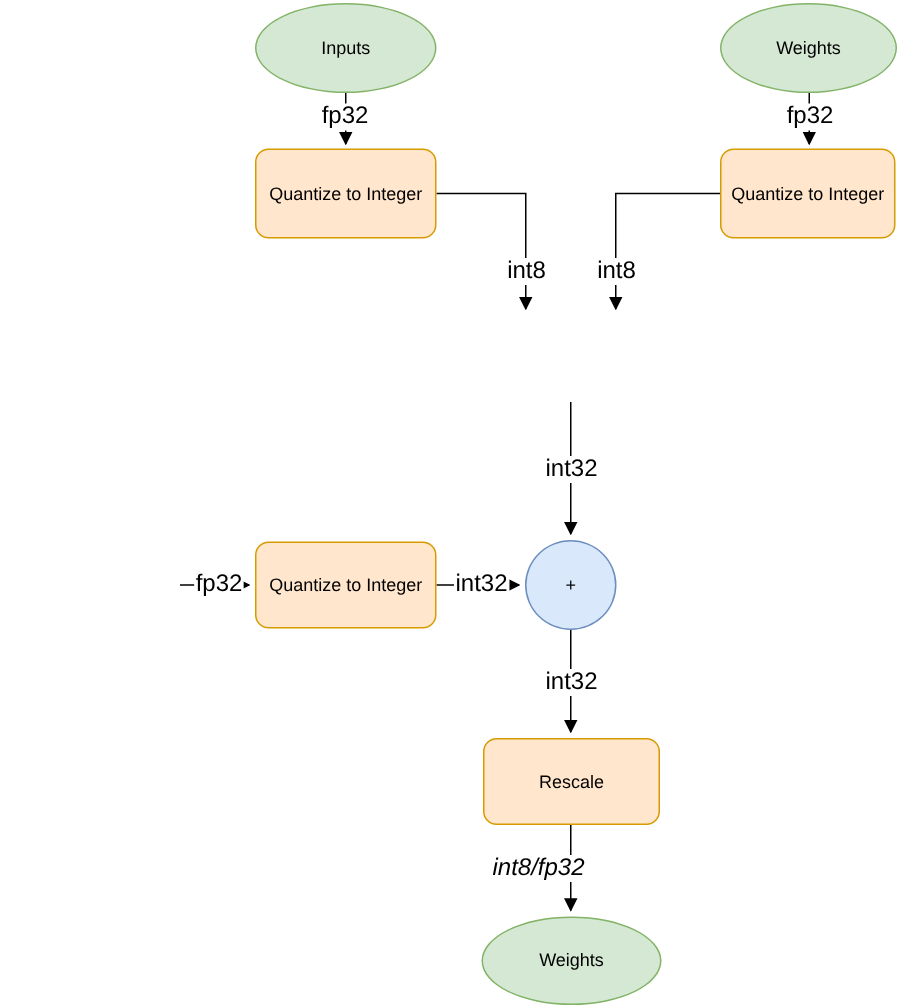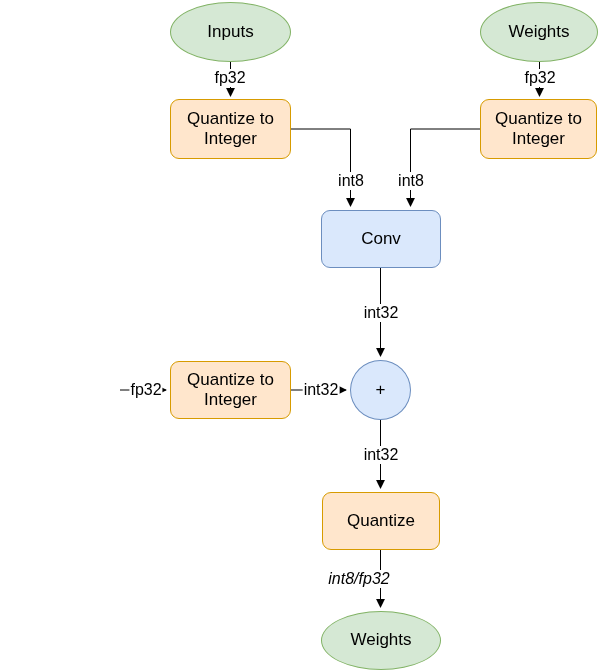"Inputs" .node { font-size: 17px -> 12px }
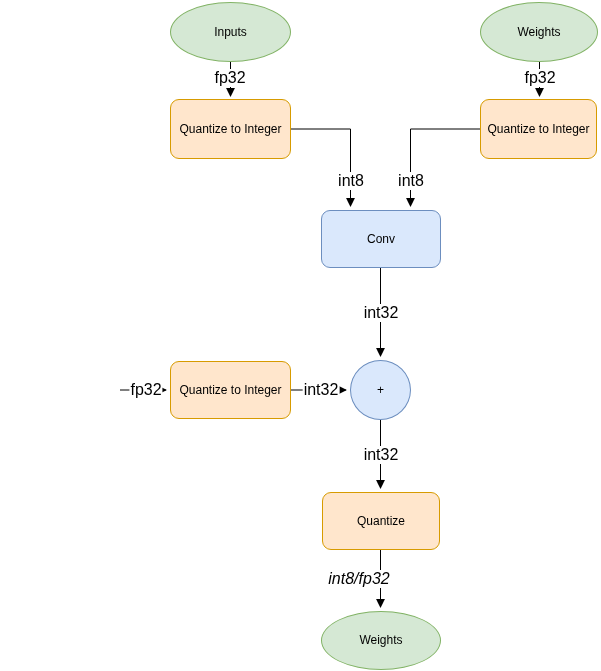"Conv" div.node { html: <div> <span>Conv</span> </div> -> none }
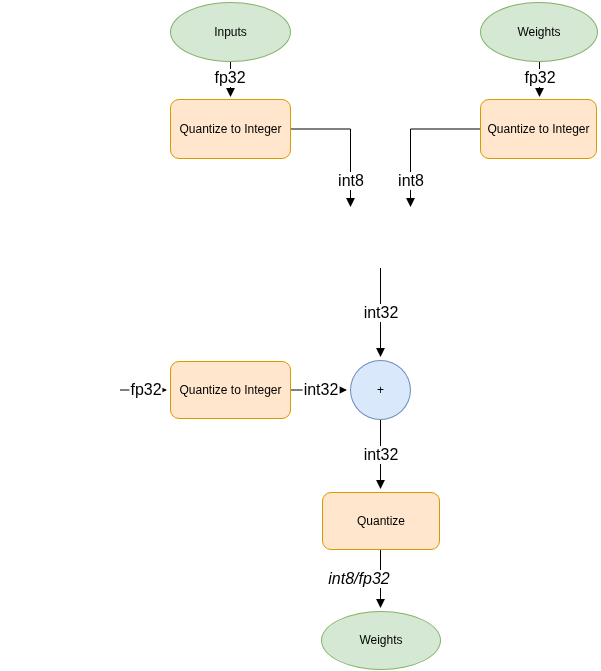"Quantize" span { text: Quantize -> Rescale }
